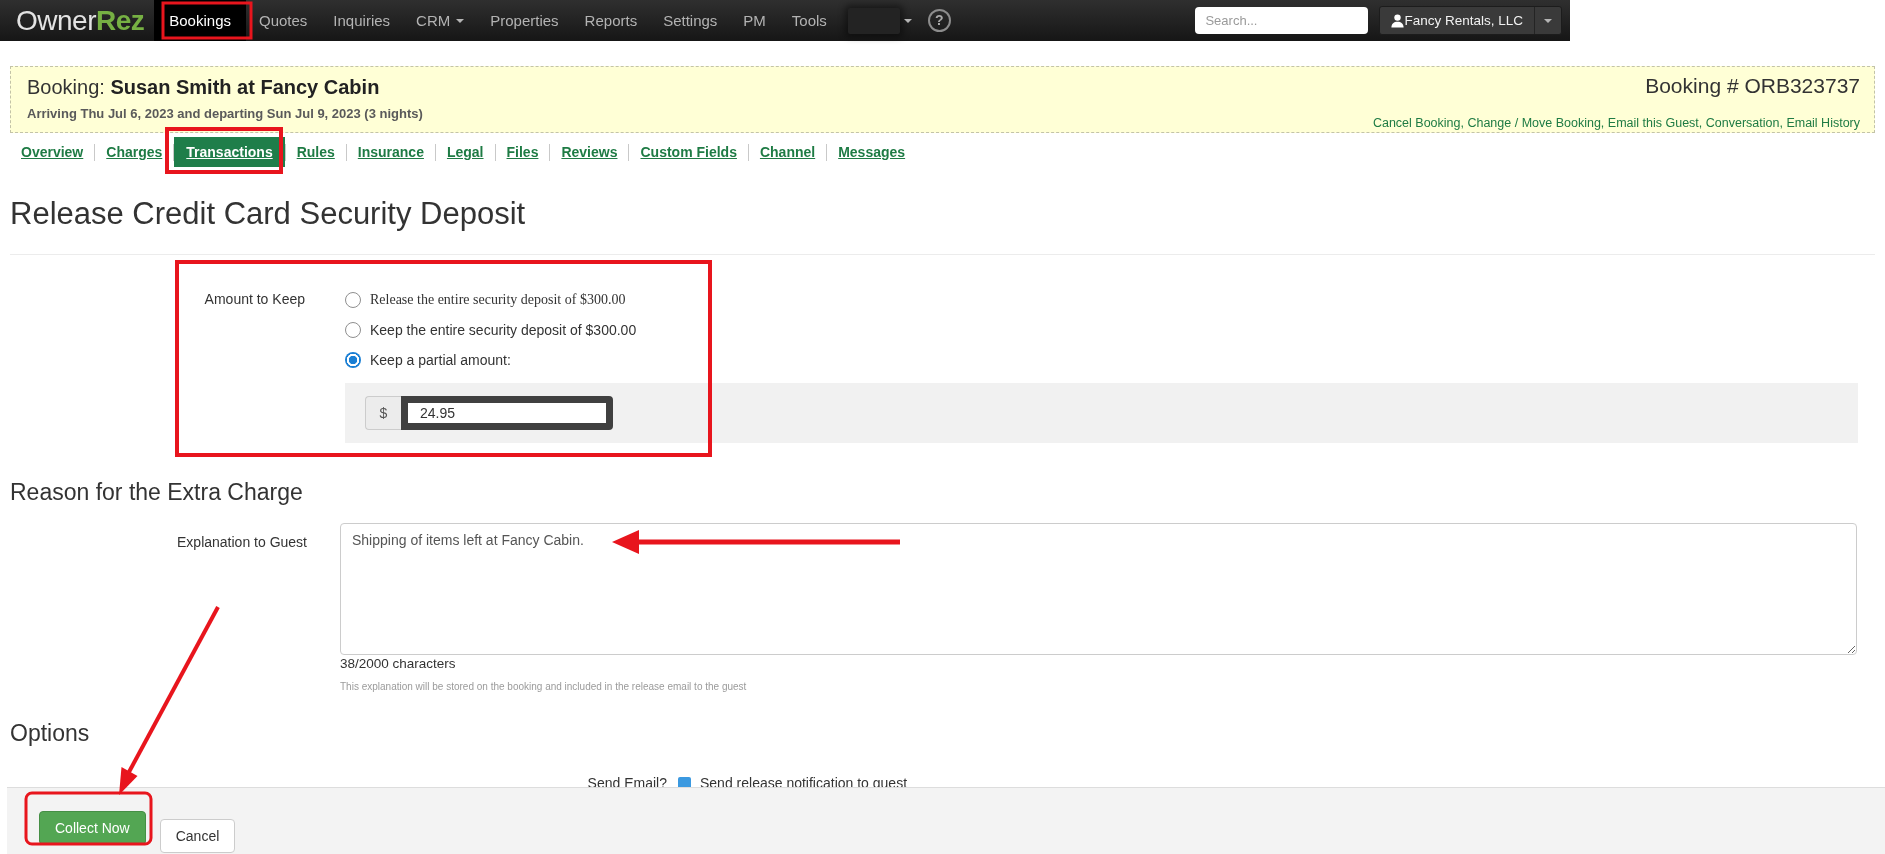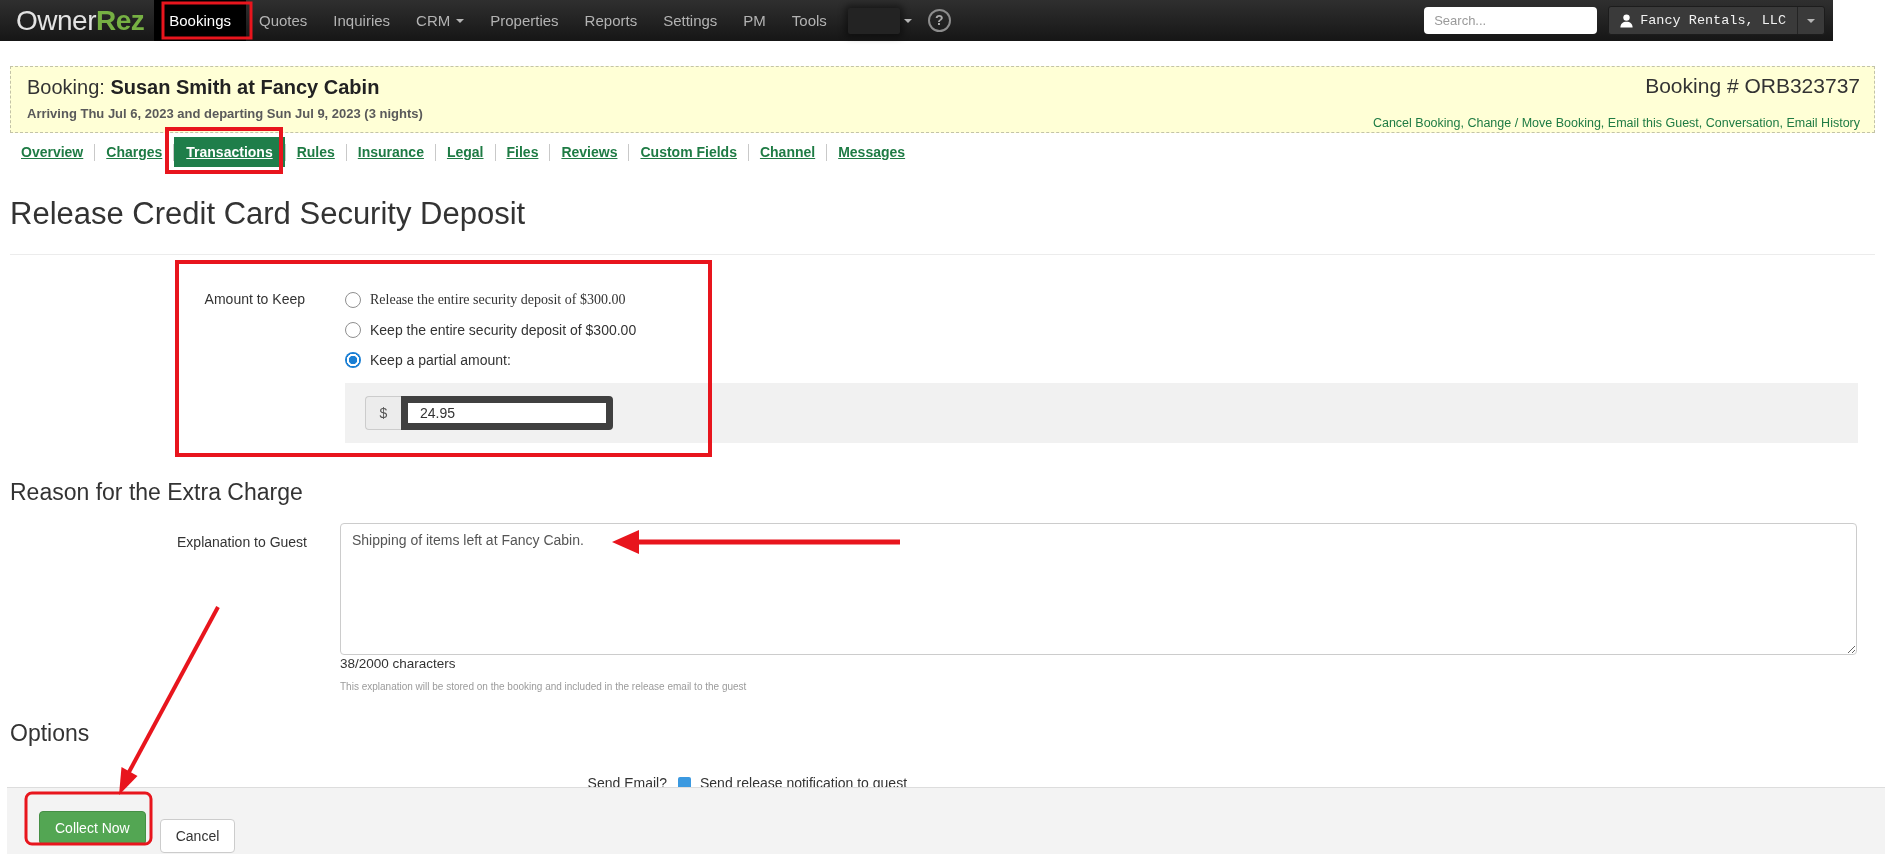"OwnerRez" .topnav { width: 1833px -> 1570px }
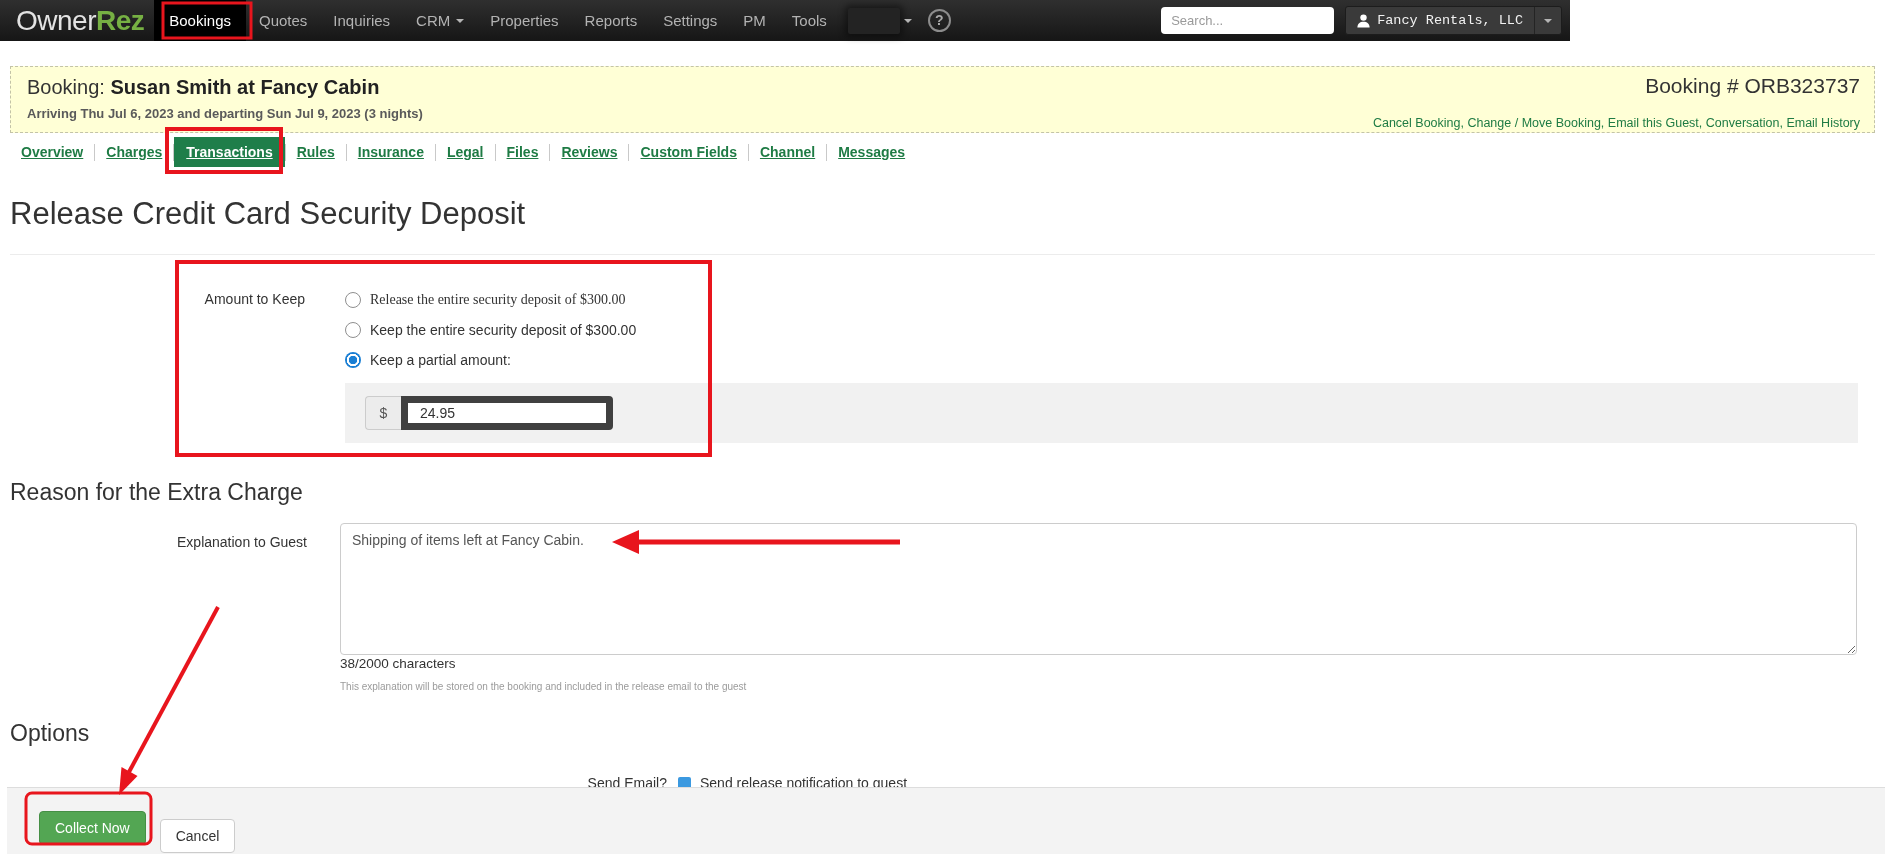"Fancy Rentals, LLC" .acctmain { font-family: Liberation Mono, monospace -> none; gap: 7px -> none }
